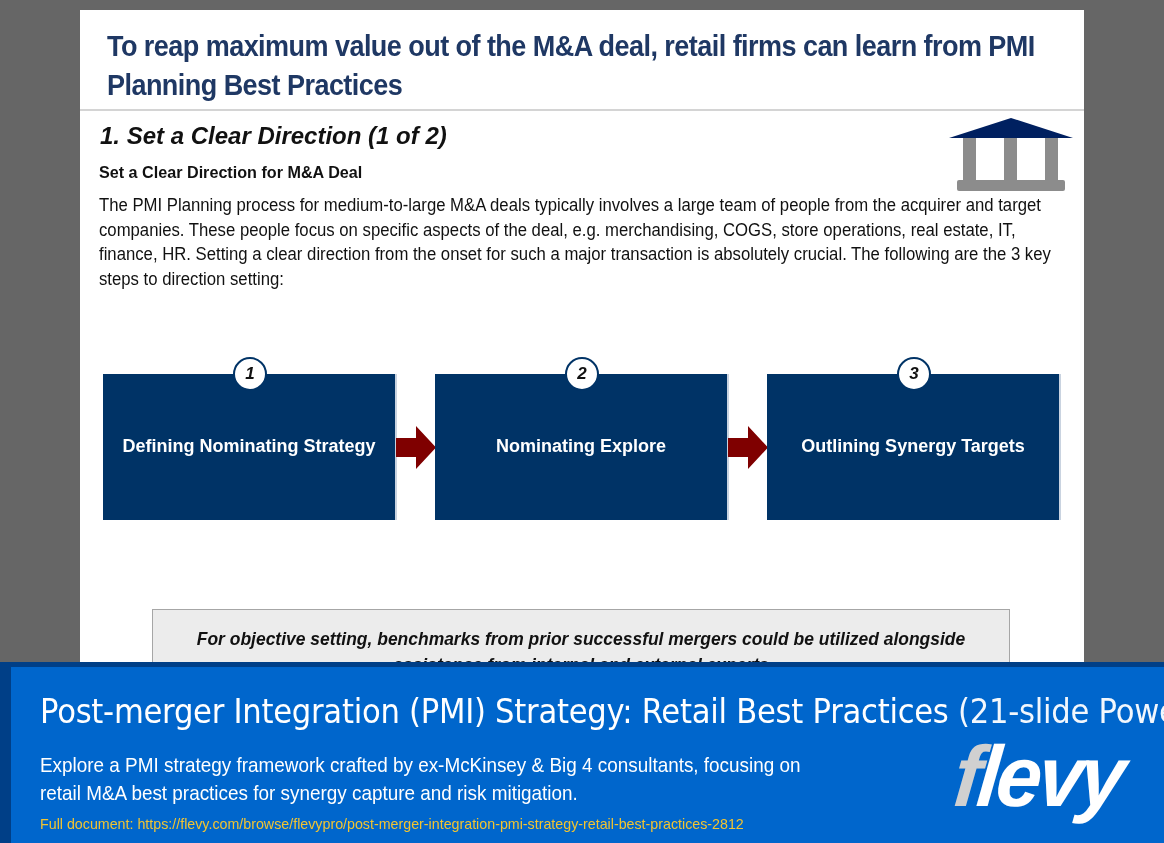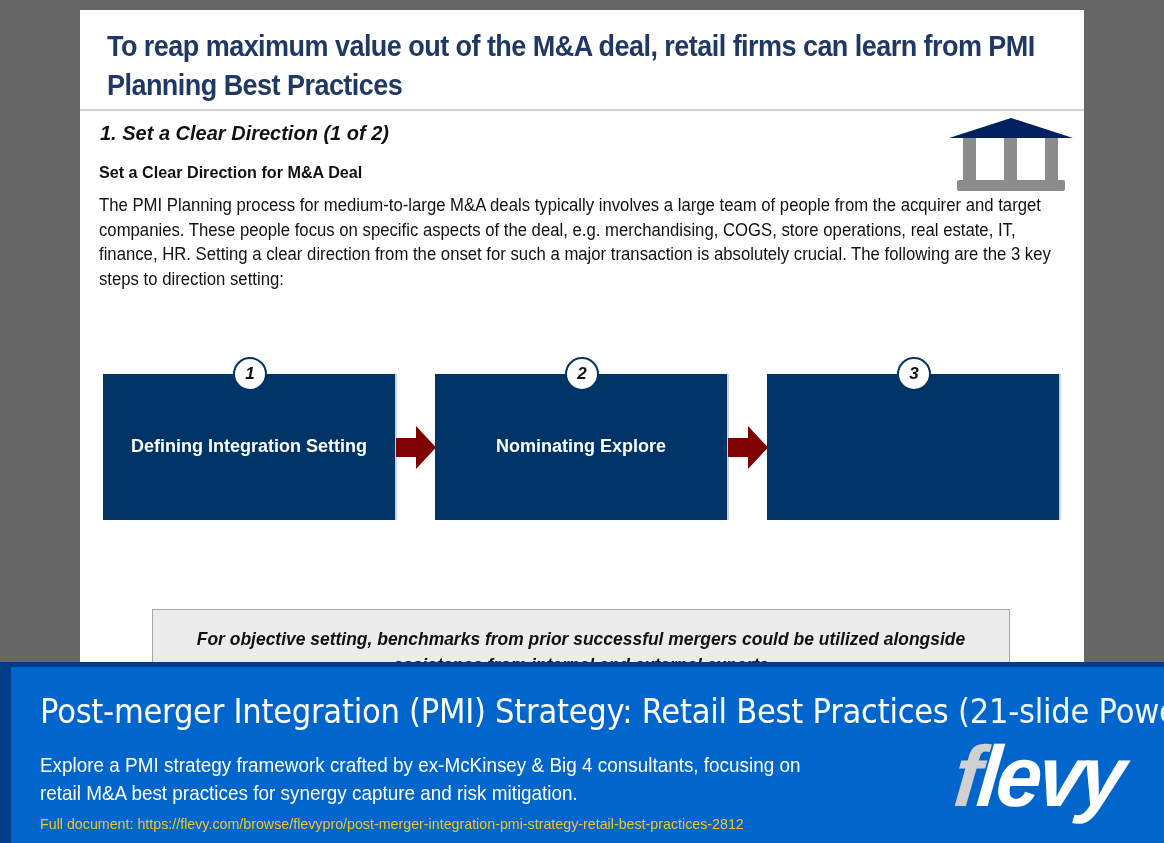"1. Set a Clear Direction" .section-heading { font-size: 20px -> 24px }
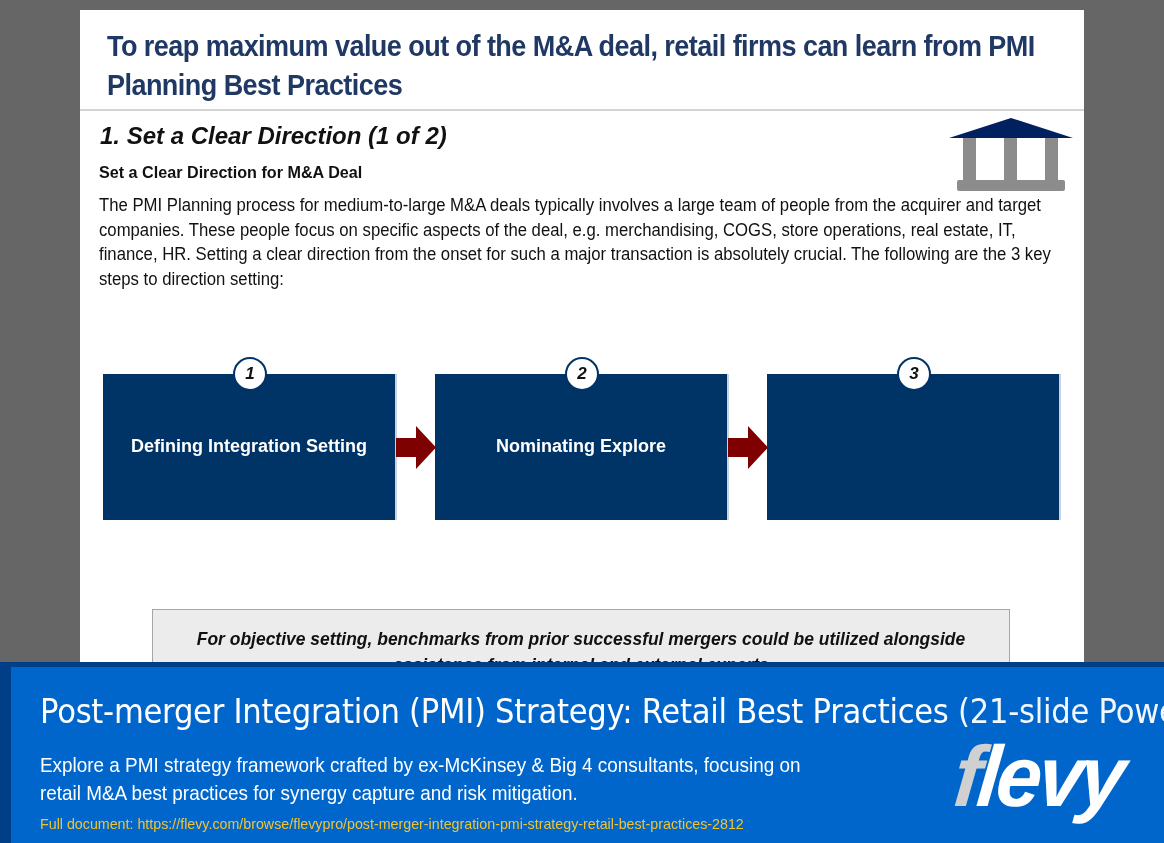"Defining Integration Setting" div.step-label { text: Integration Setting -> Nominating Strategy }
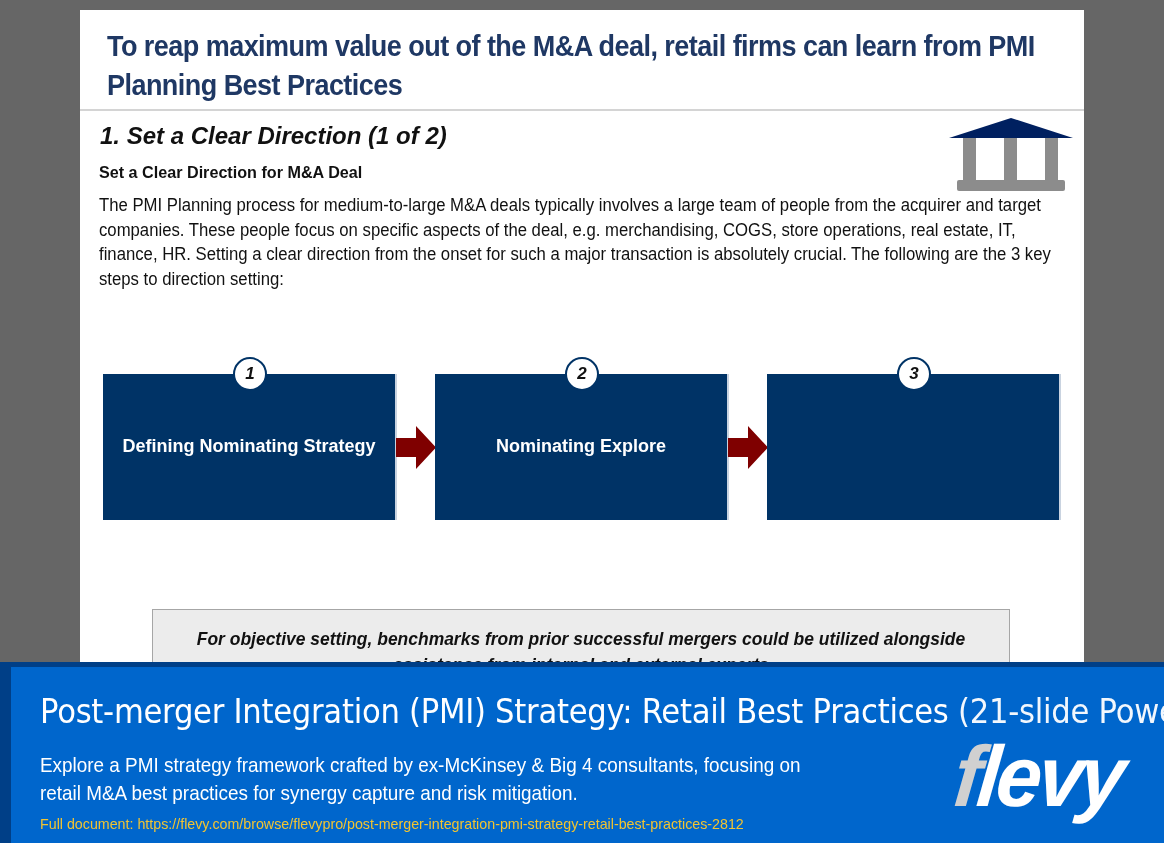"Outlining Synergy Targets" div.step-label { html: none -> <div>Outlining Synergy Targets</div> }
